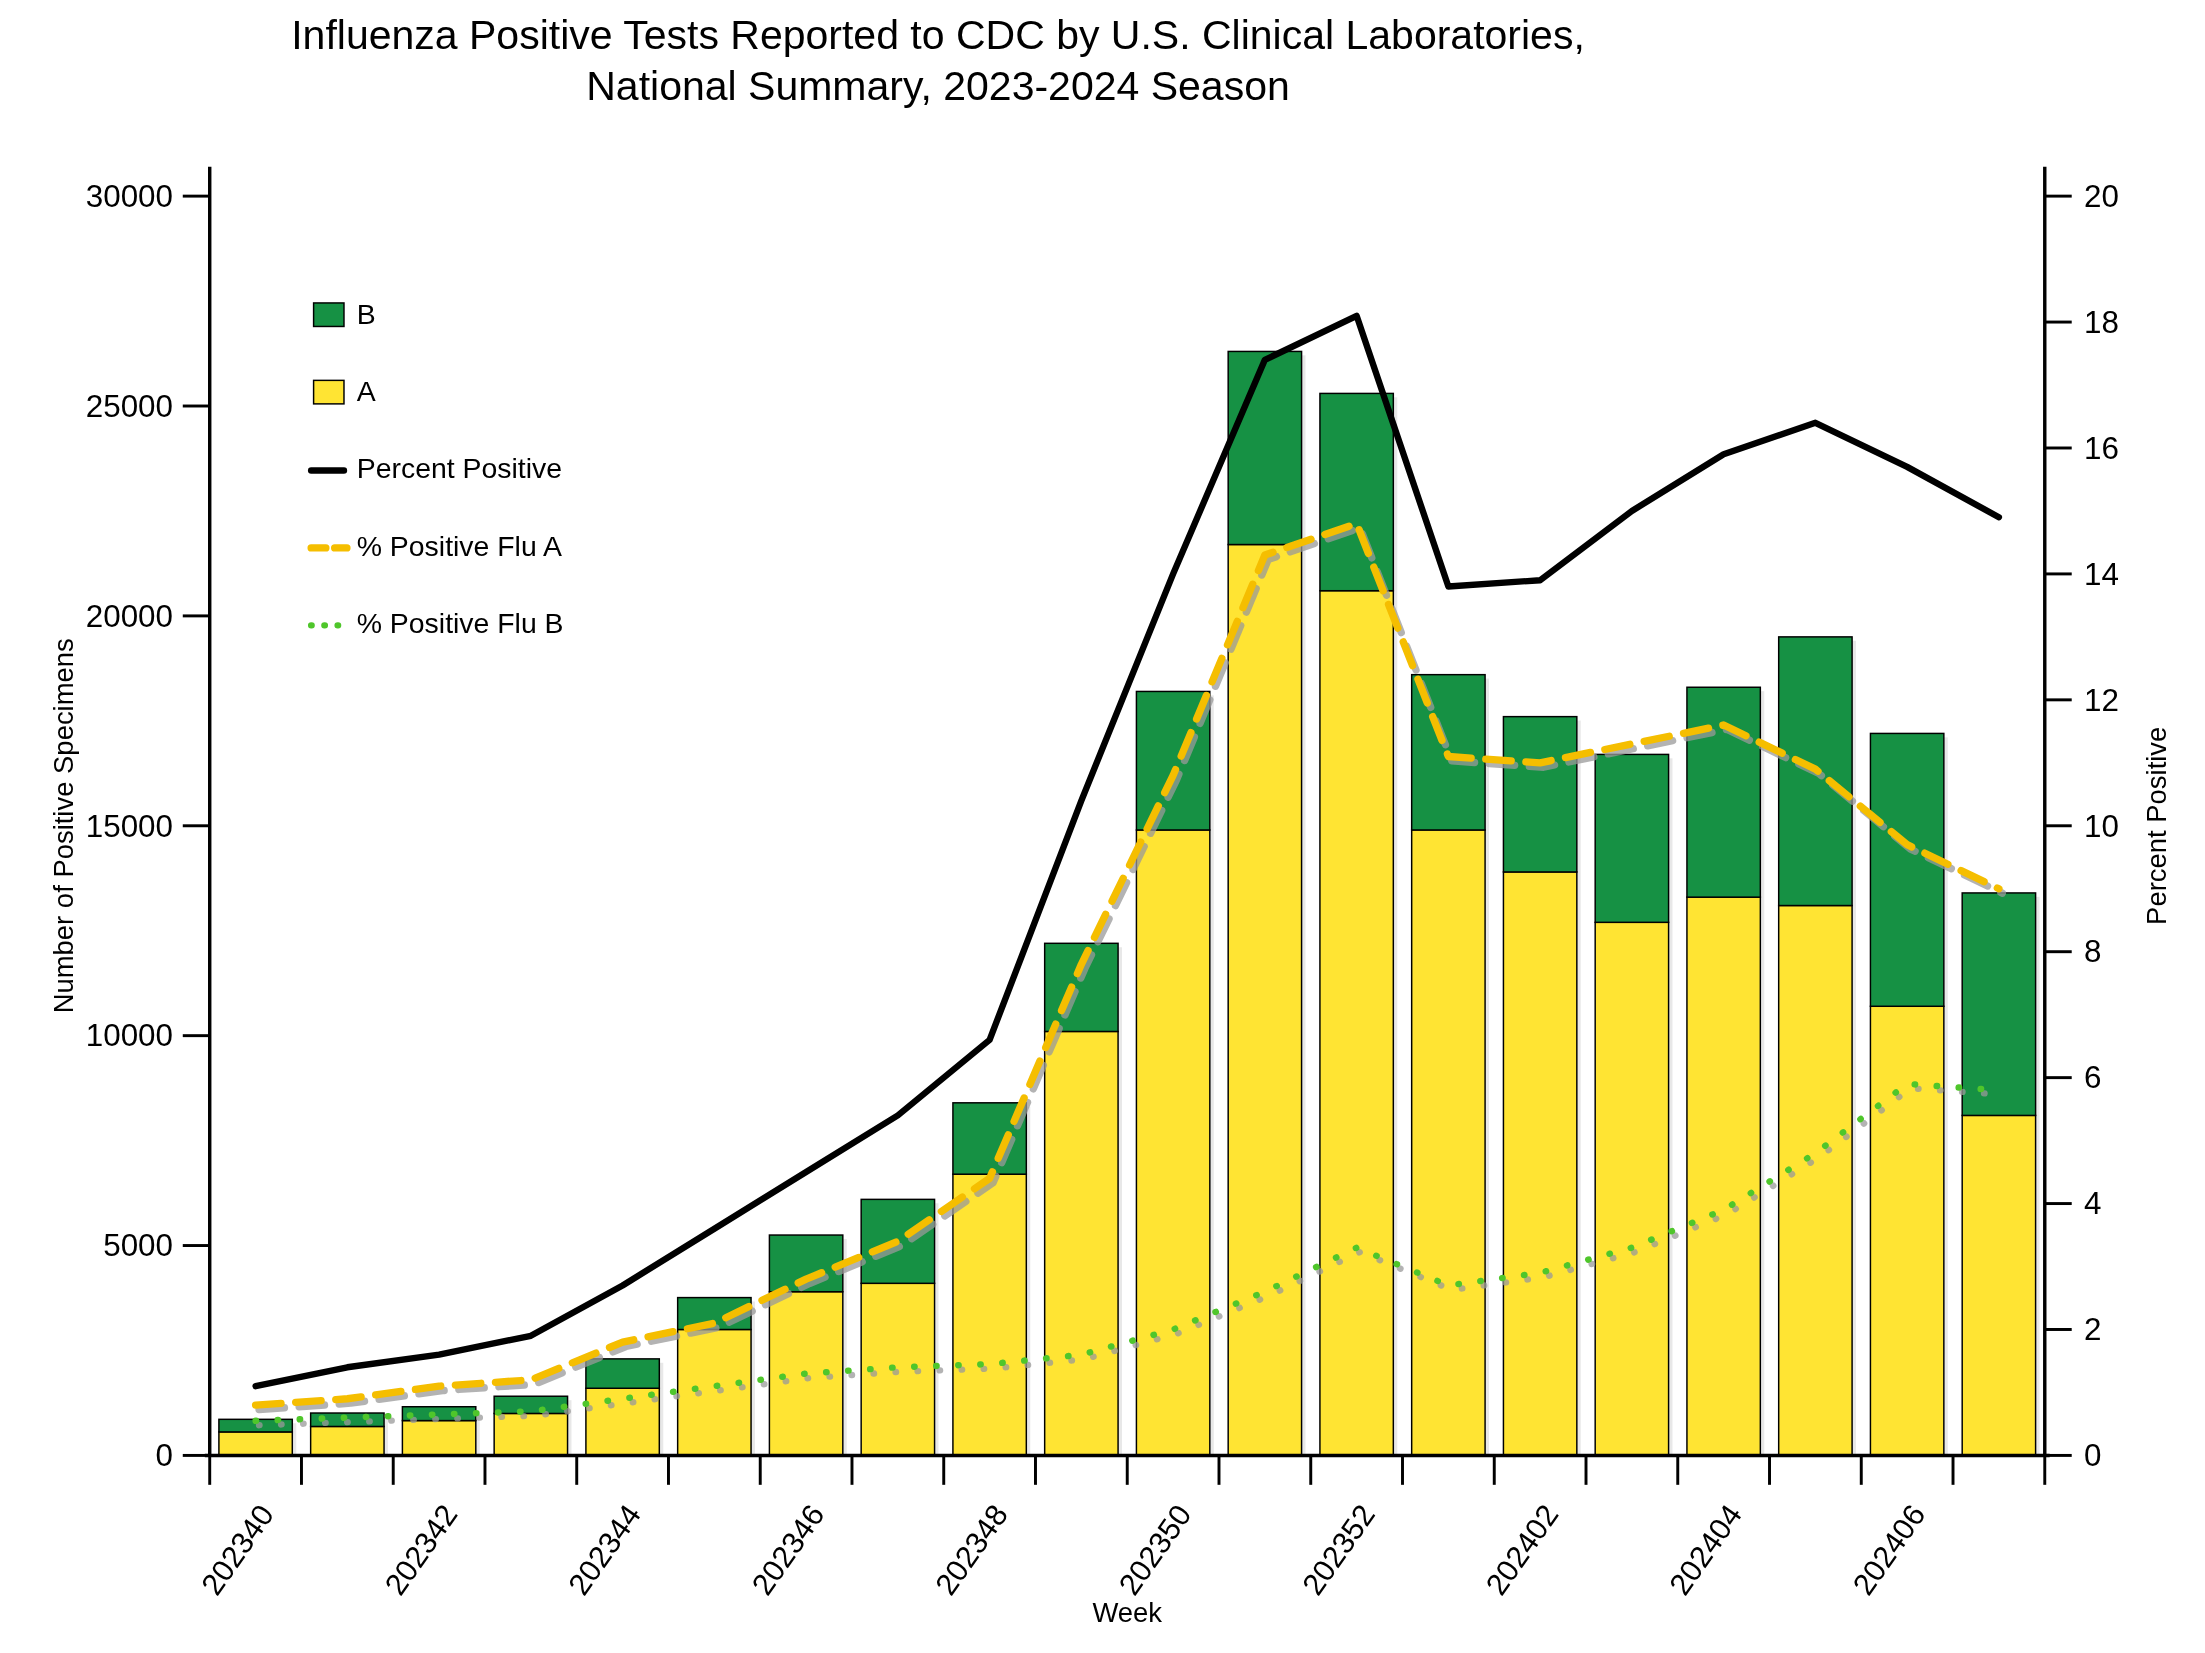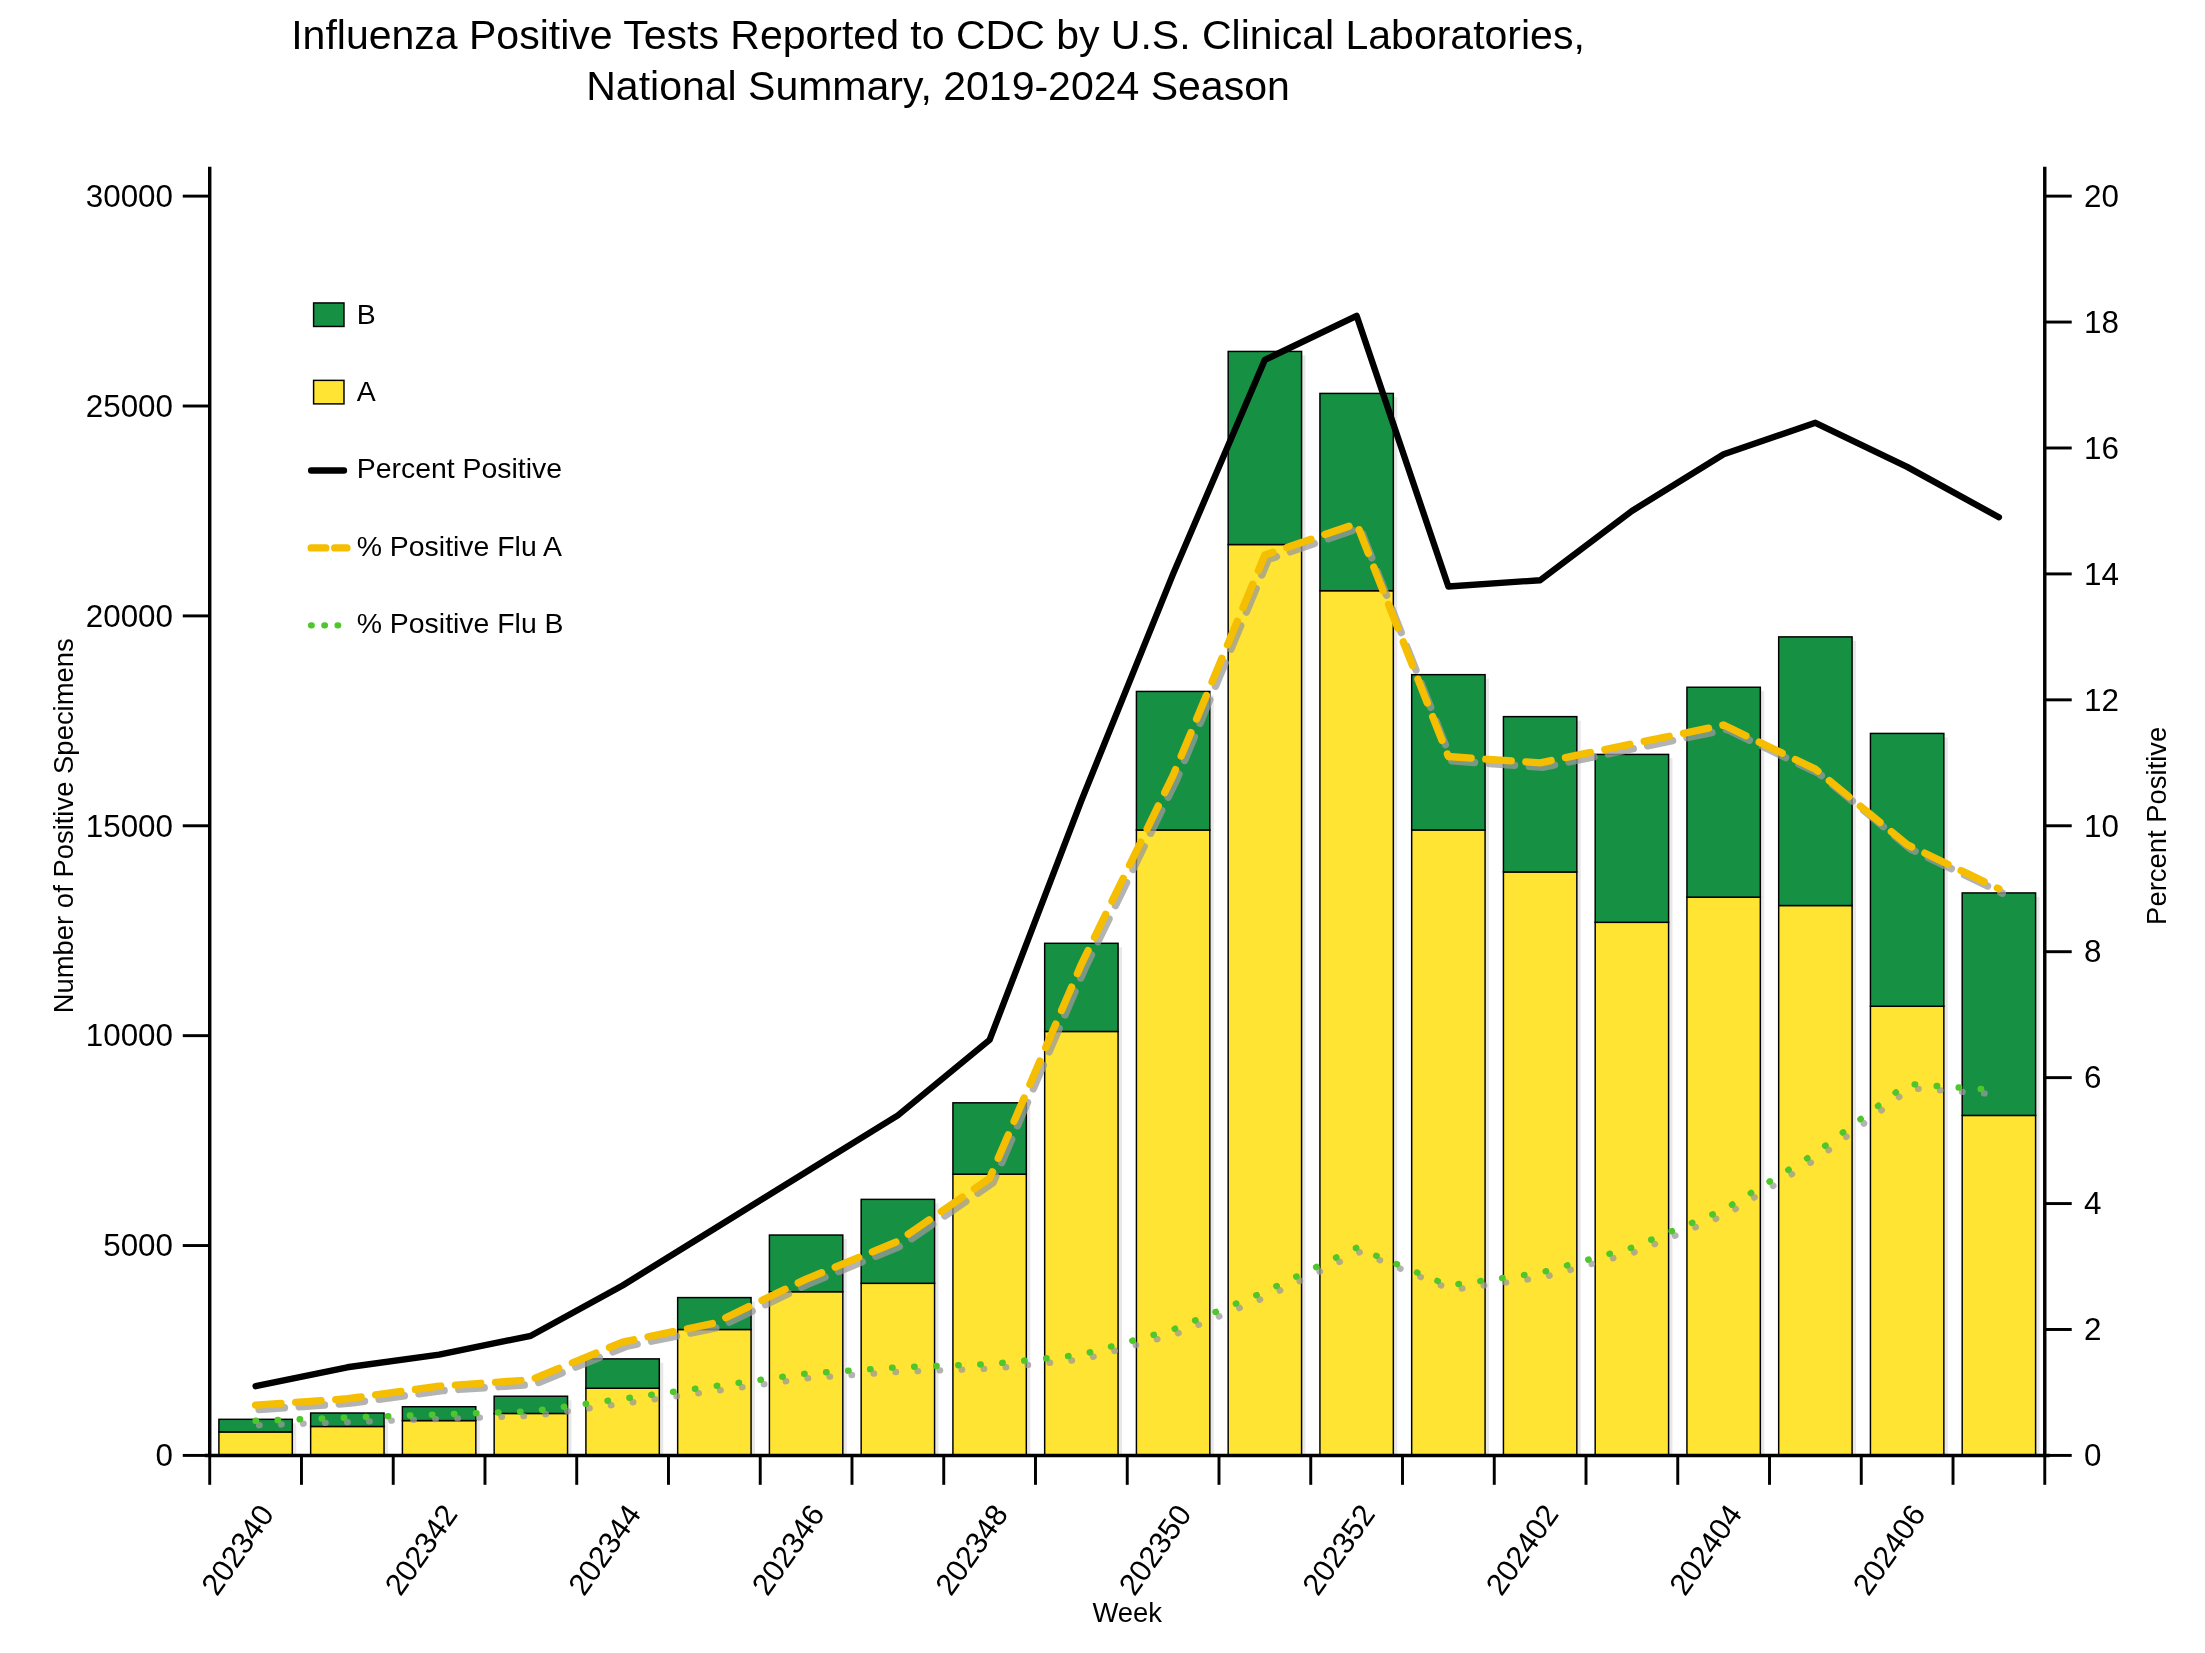"National Summary, 2019-2024 Season" div { text: 2019-2024 -> 2023-2024 }
